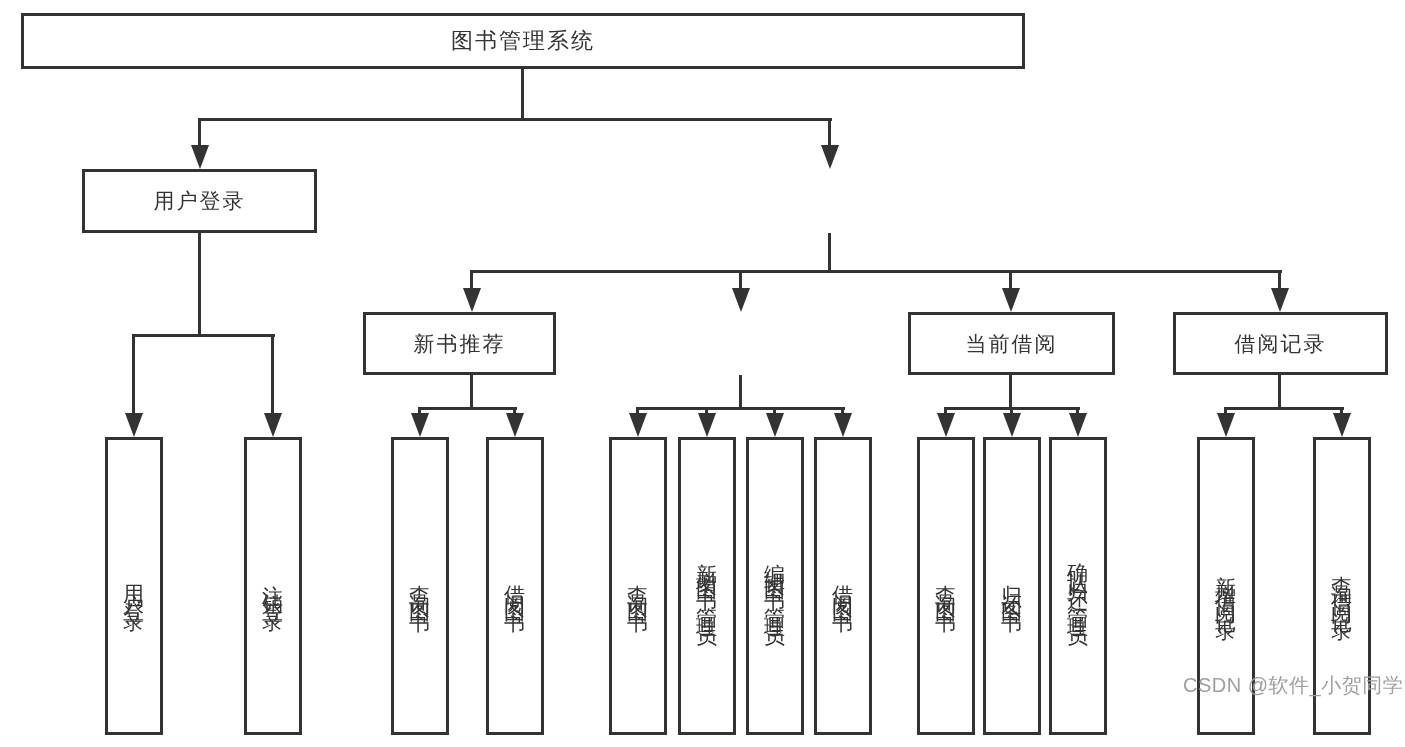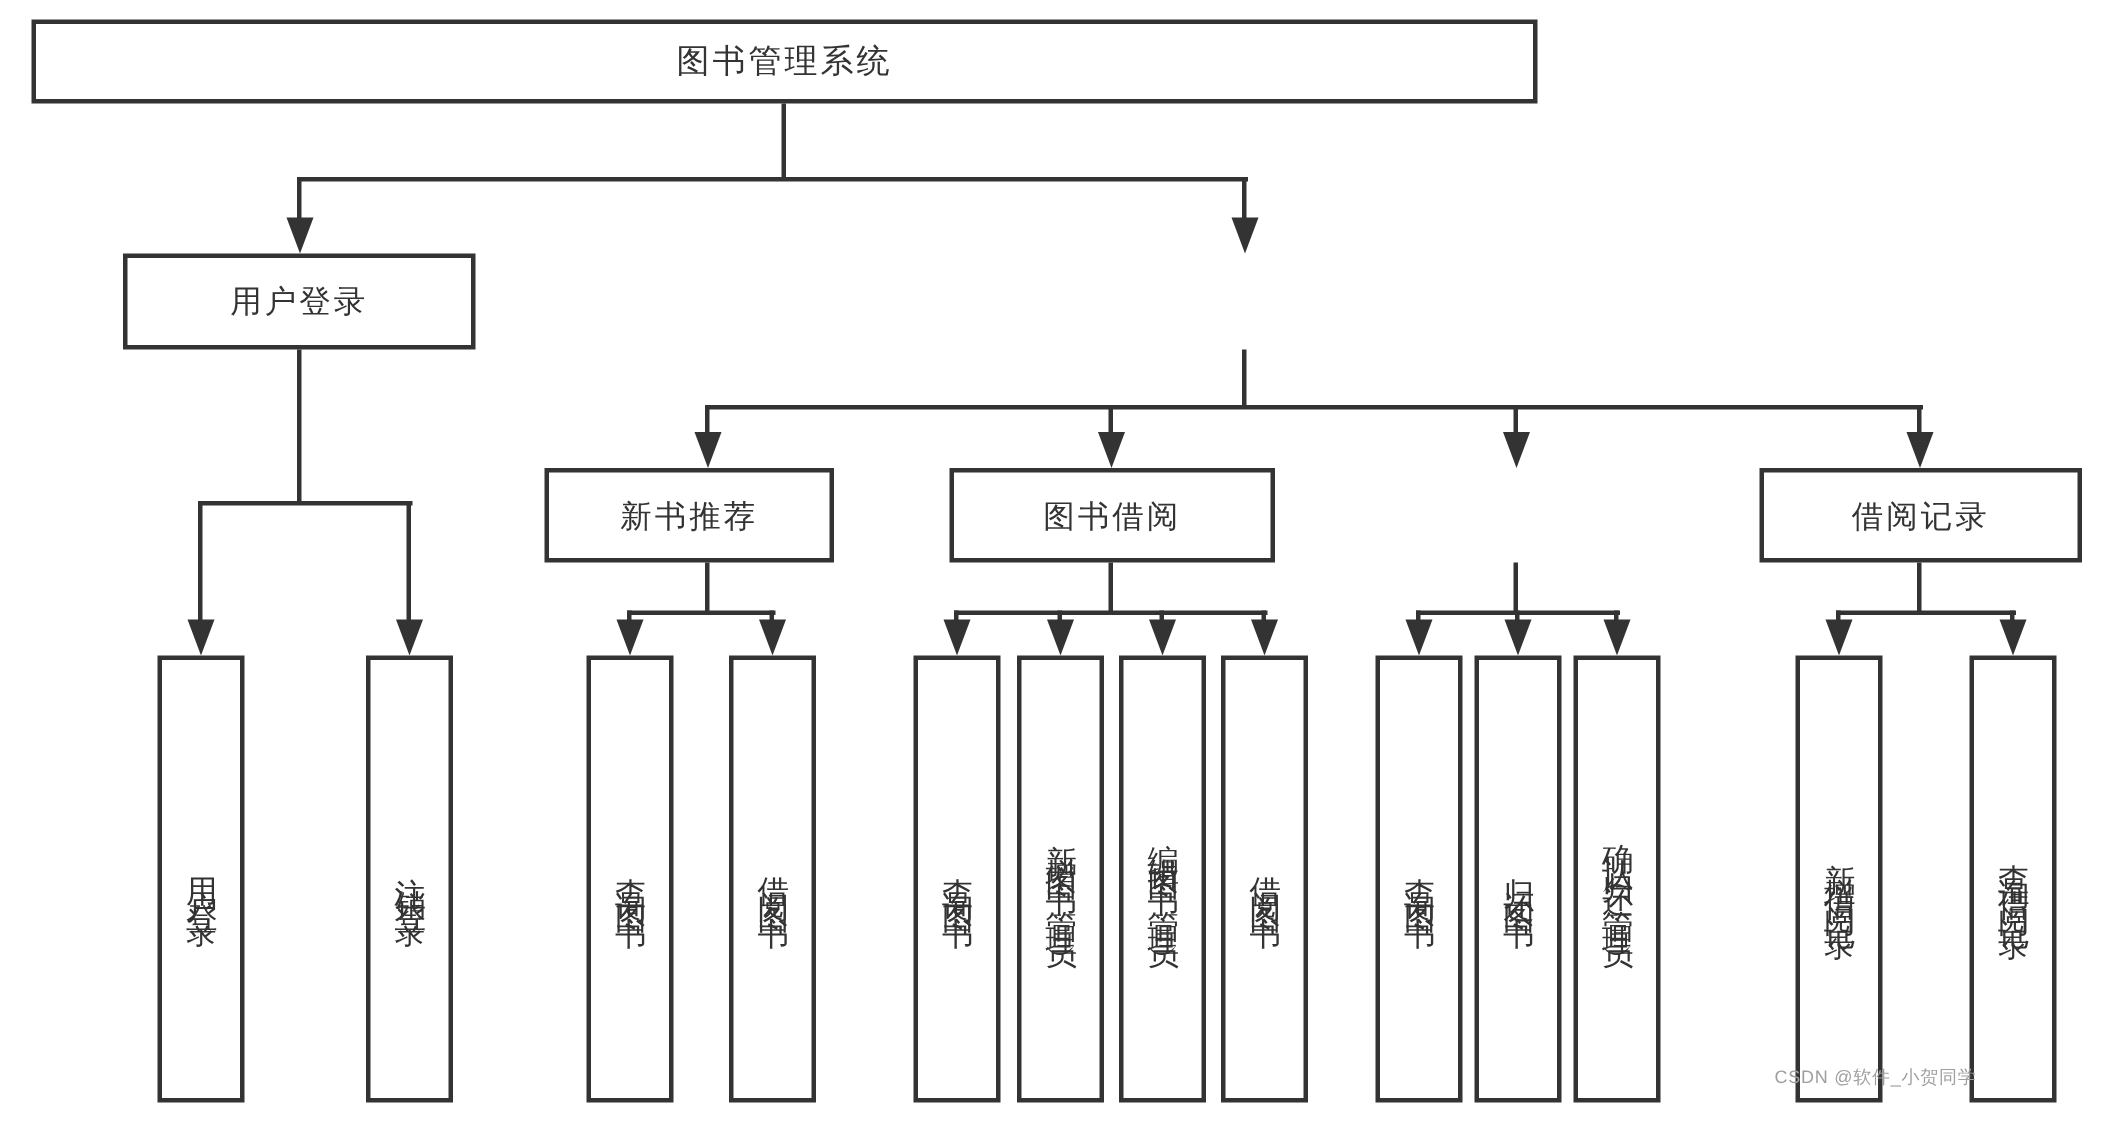"图书借阅" div.hbox { html: <div> <span>图书借阅</span> </div> -> none }
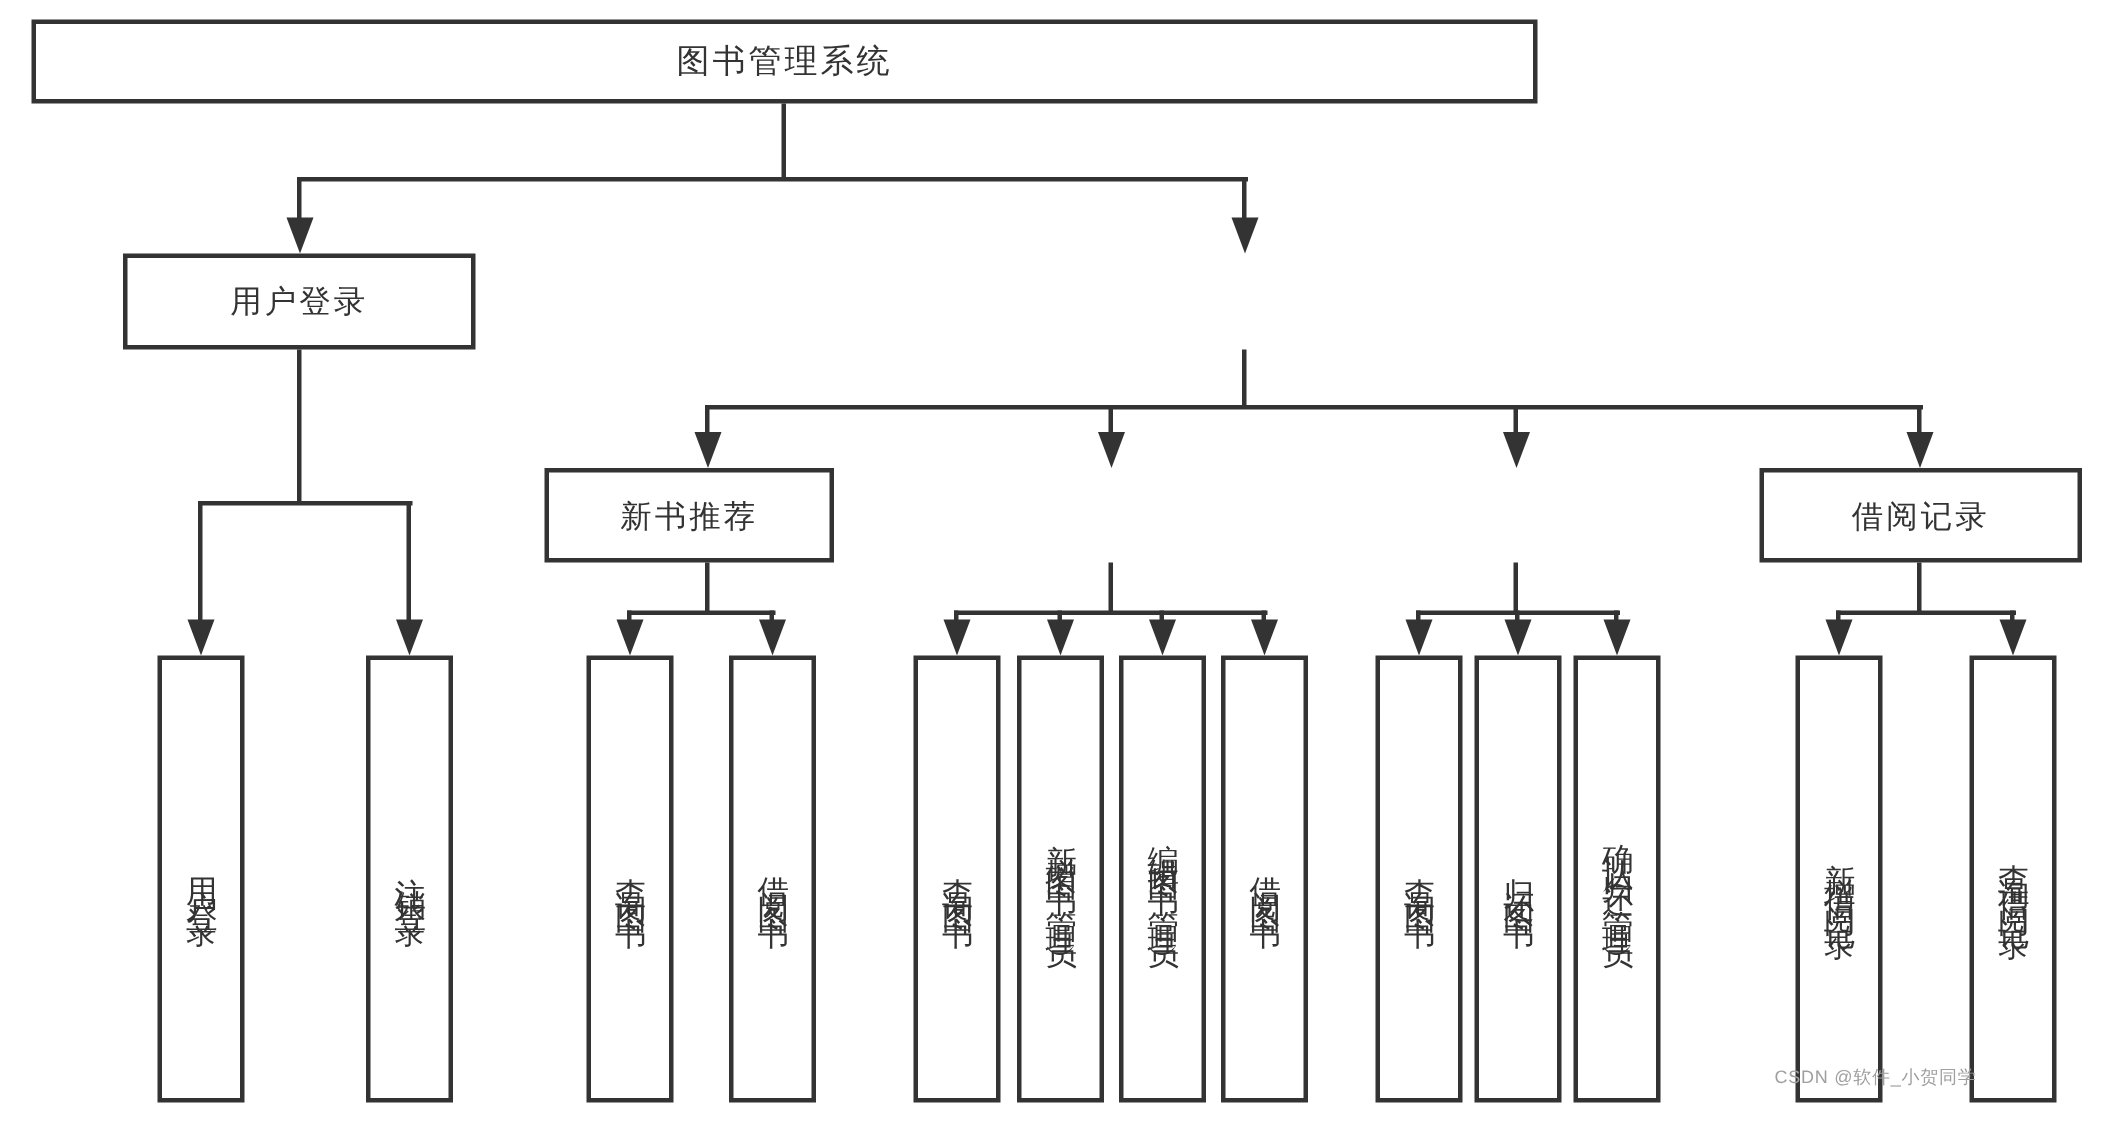"当前借阅" div.hbox { html: none -> <div> <span>当前借阅</span> </div> }
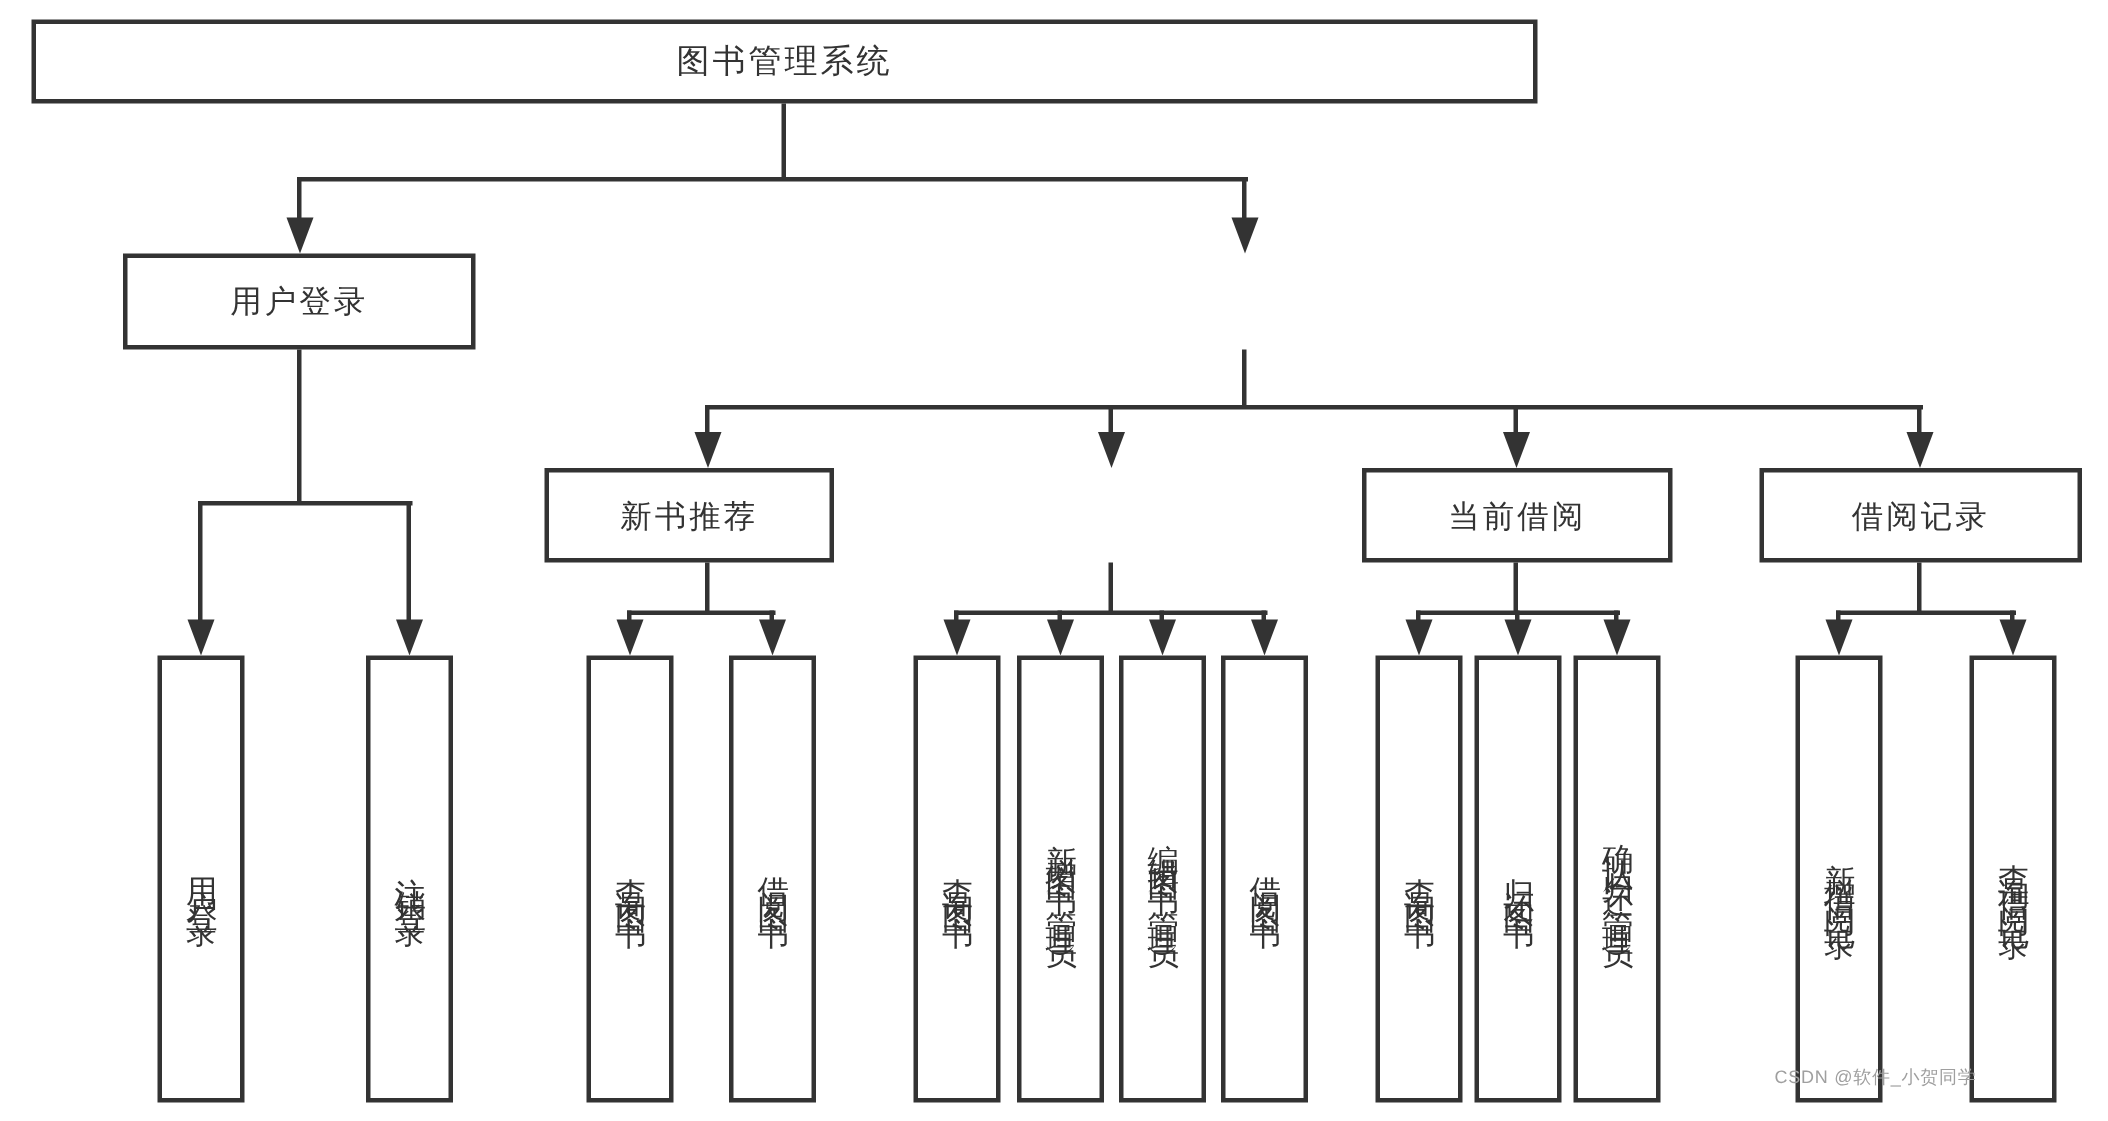"CSDN @软件_小贺同学" .watermark { font-size: 12px -> 20px; top: 710px -> 672px }
